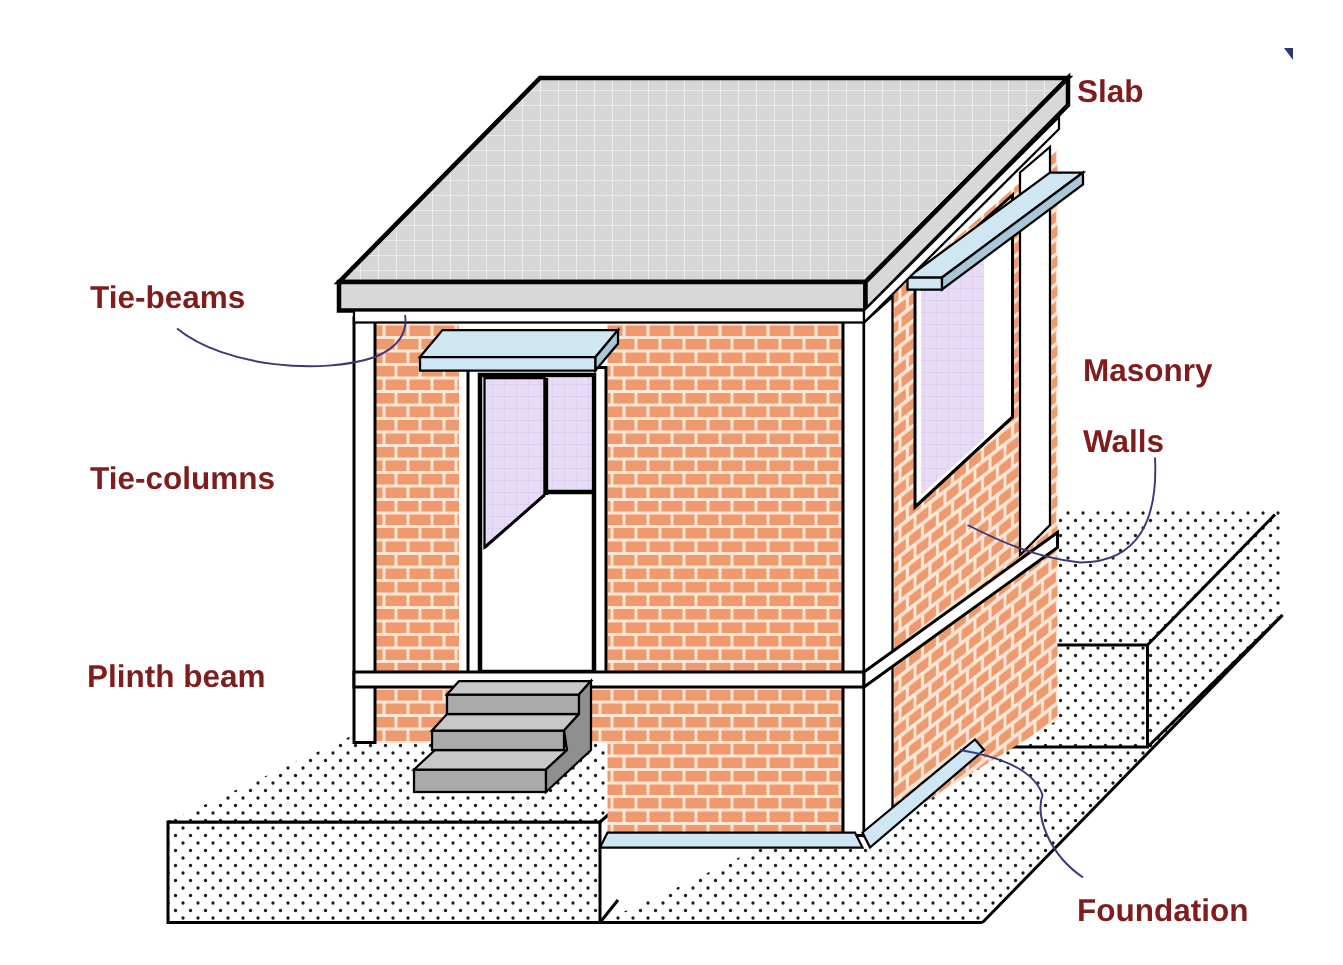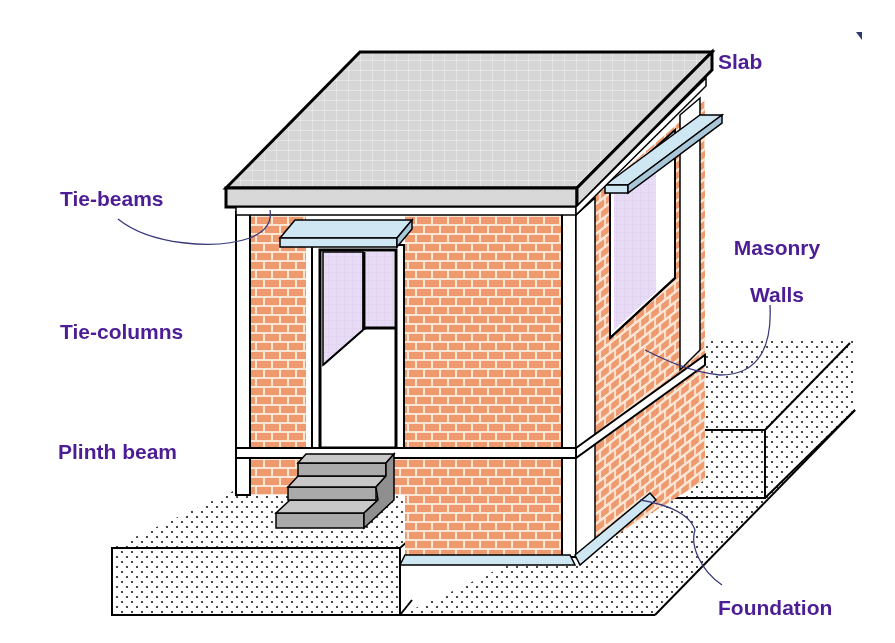"Slab" .label { color: #4c1d95 -> #7f1d1d }
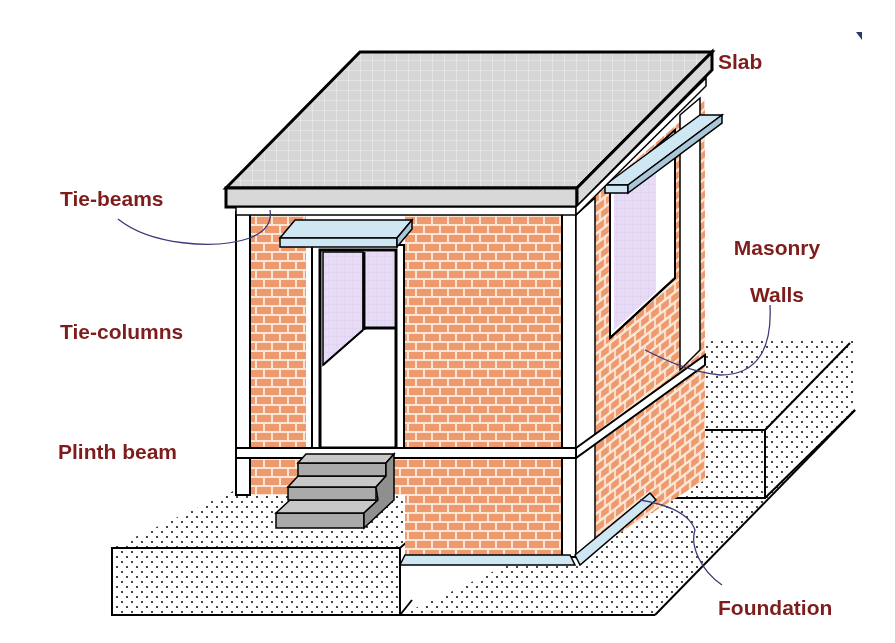"Masonry" .label.center { text-align: center -> left }
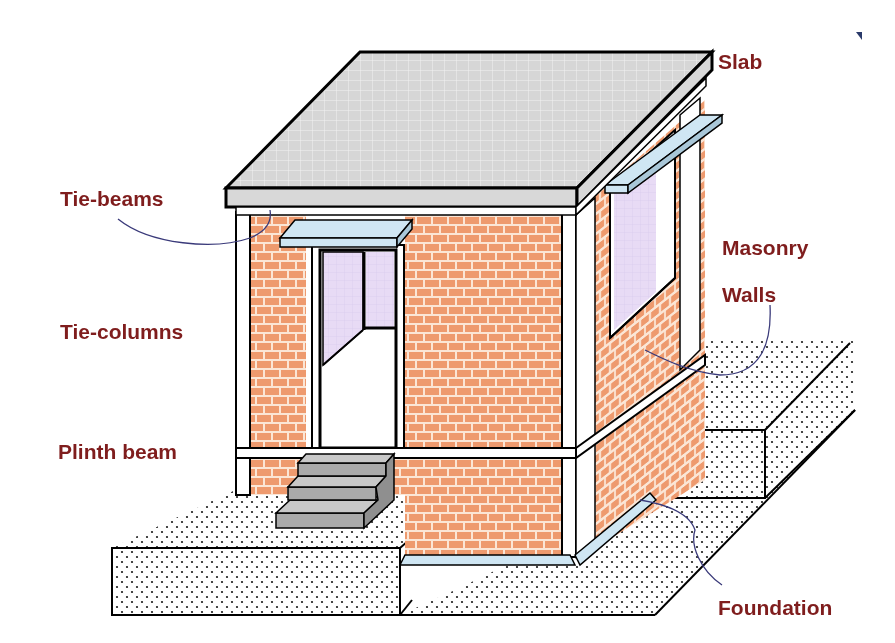"Tie-columns" div.label { top: 320px -> 308px }
